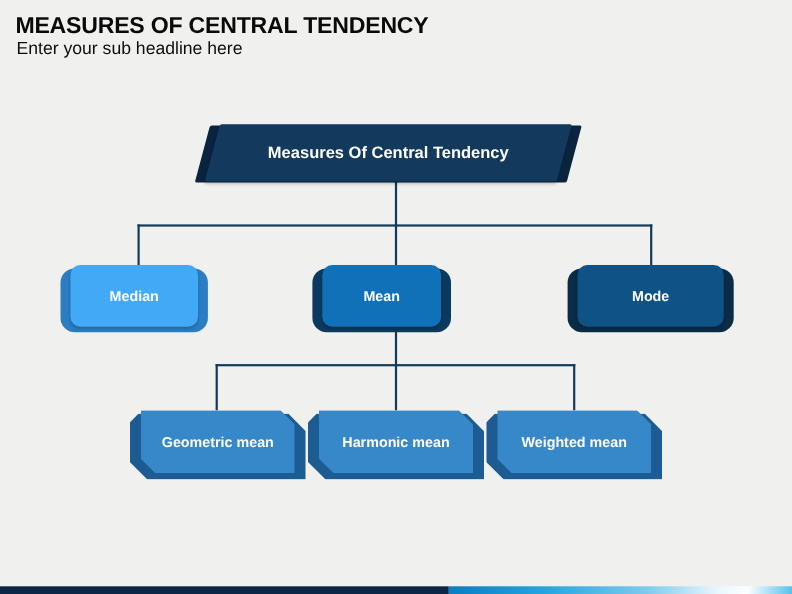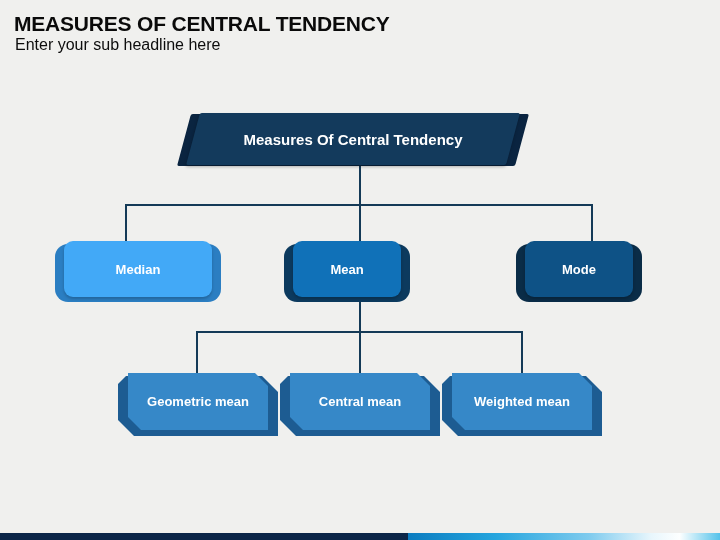"Median" .median { width: 148px -> 116px }
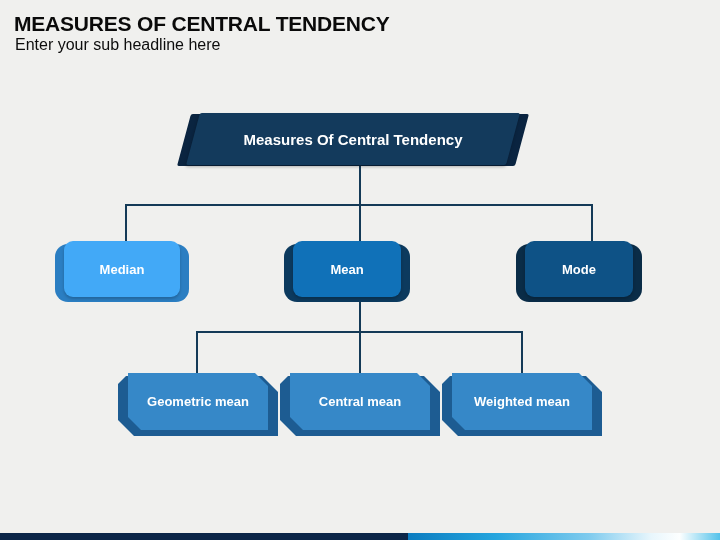"Mode" .mode { width: 108px -> 133px }
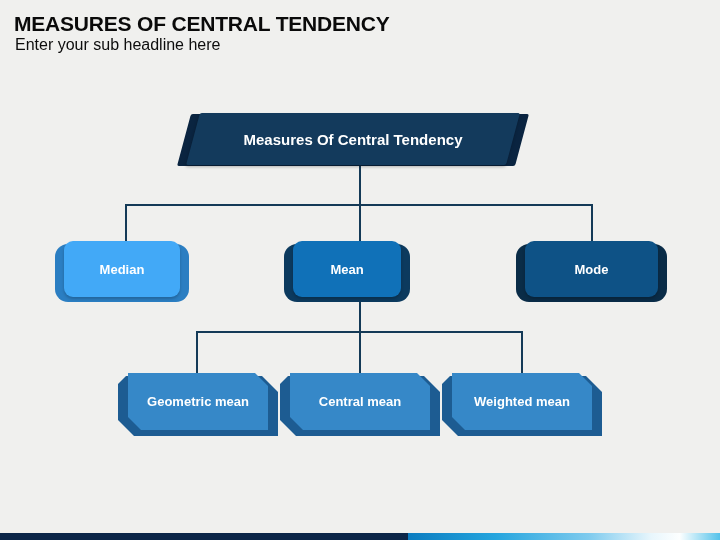"Central mean" div.node-label { text: Central -> Harmonic }
